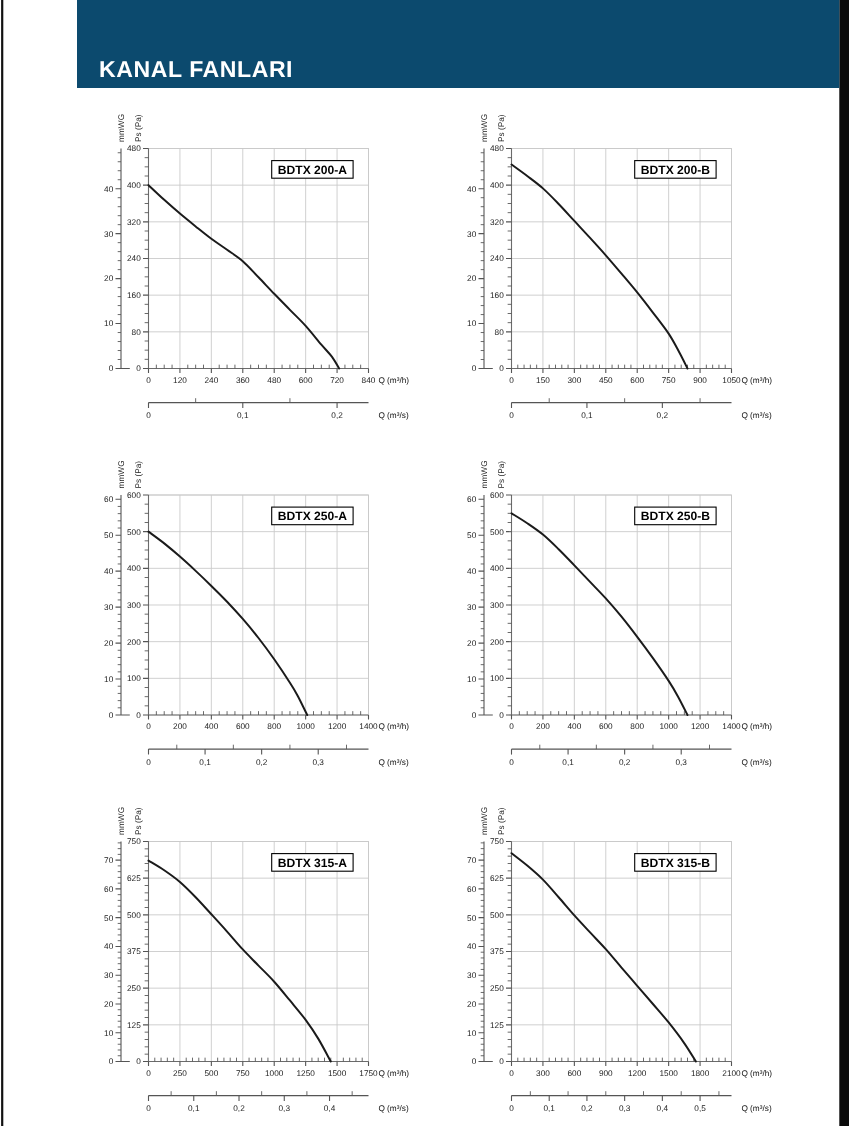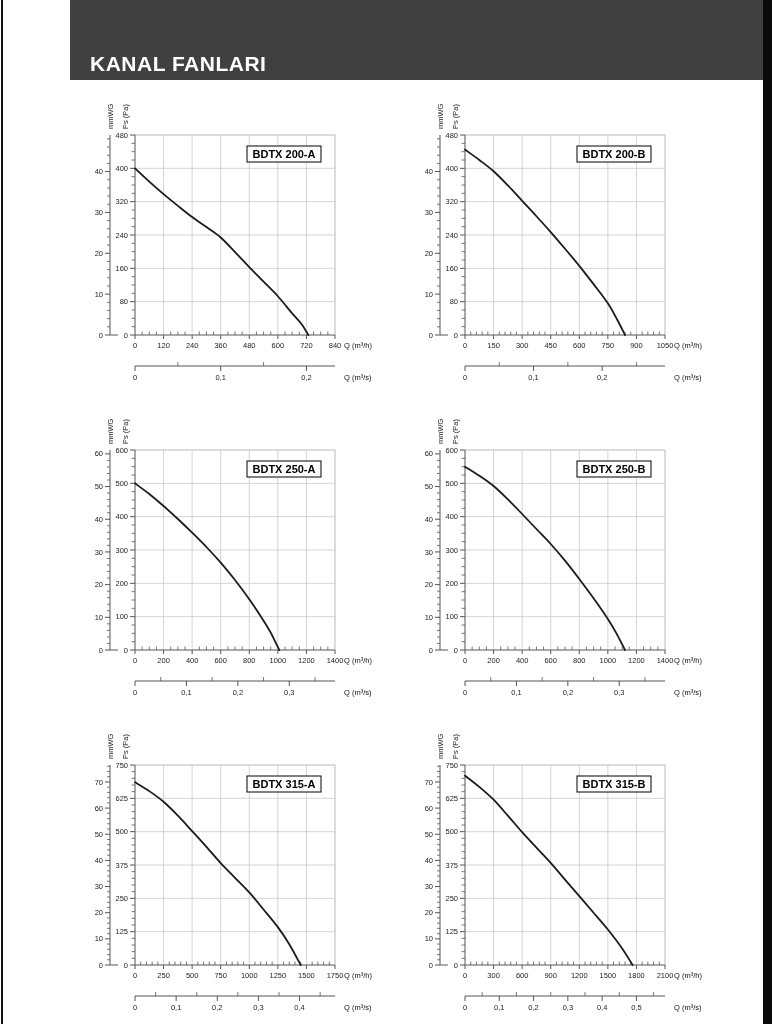"KANAL FANLARI" header.banner { background: #404040 -> #0c4a6e }
